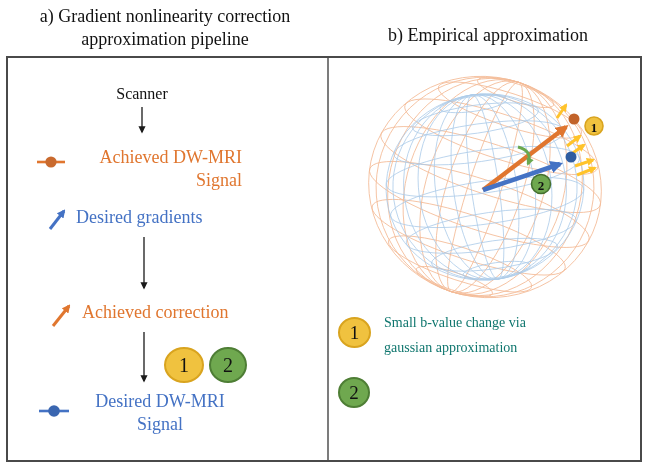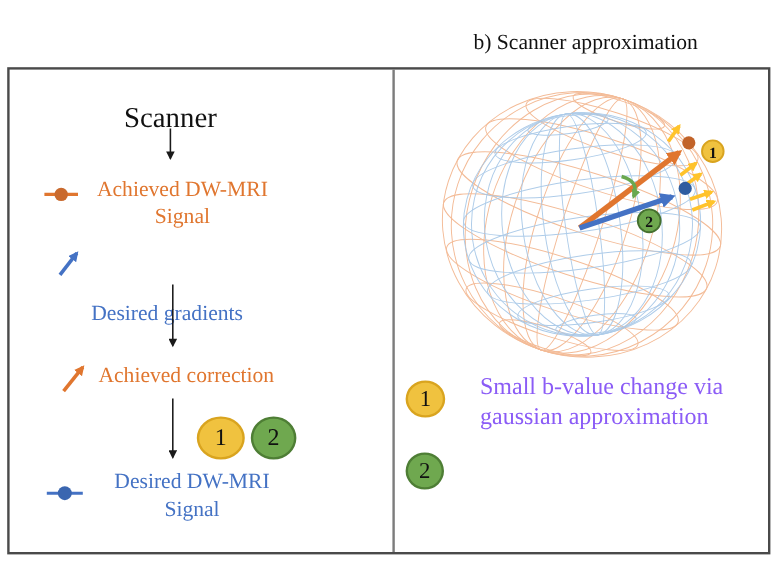"a) Gradient nonlinearity correction" div.abs { html: none -> <div>a) Gradient nonlinearity correction approximation pipeline</div> }
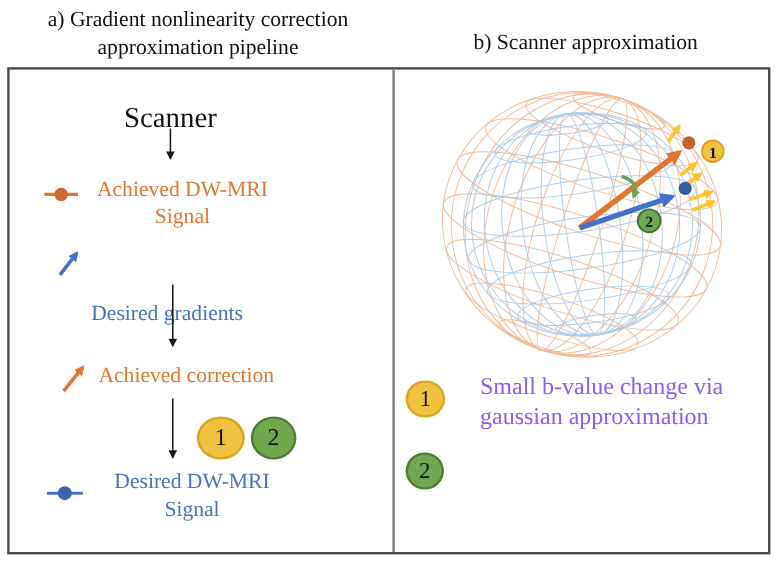"b) Scanner approximation" div.abs { text: Scanner -> Empirical }
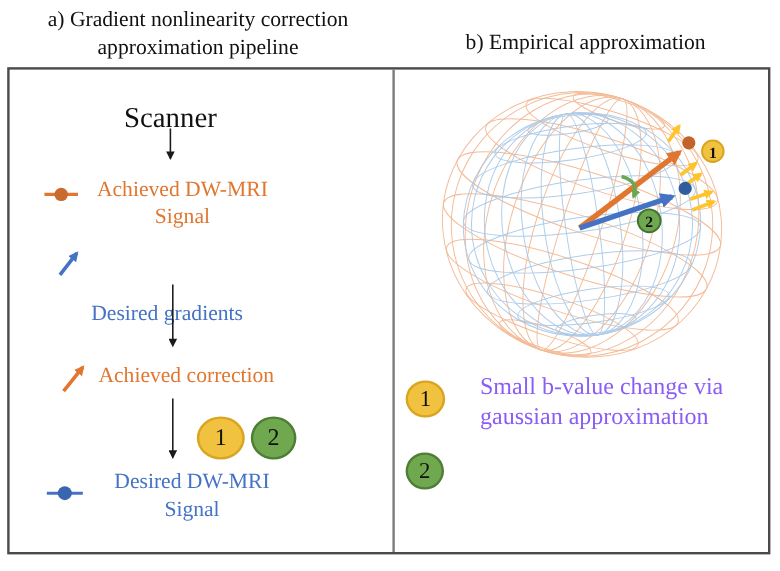"Scanner" .black-label { font-size: 24px -> 16px }
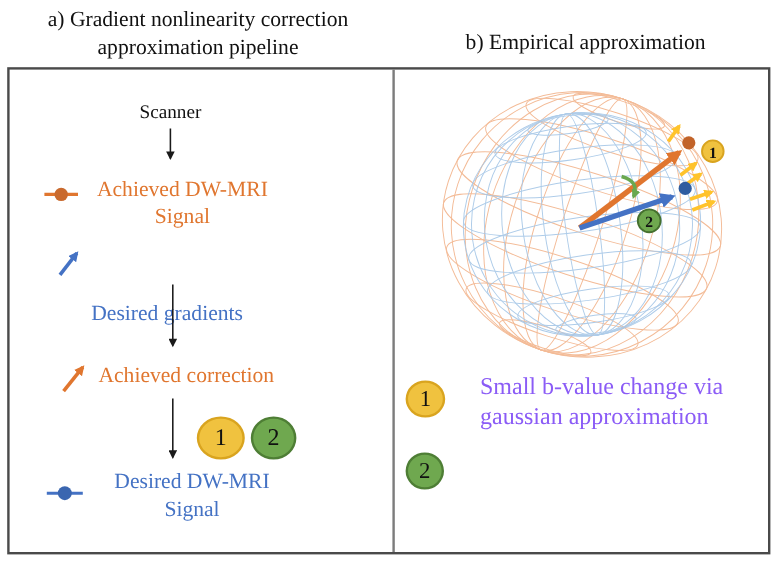"Achieved DW-MRI" #achieved-signal-label { text-align: none -> right }
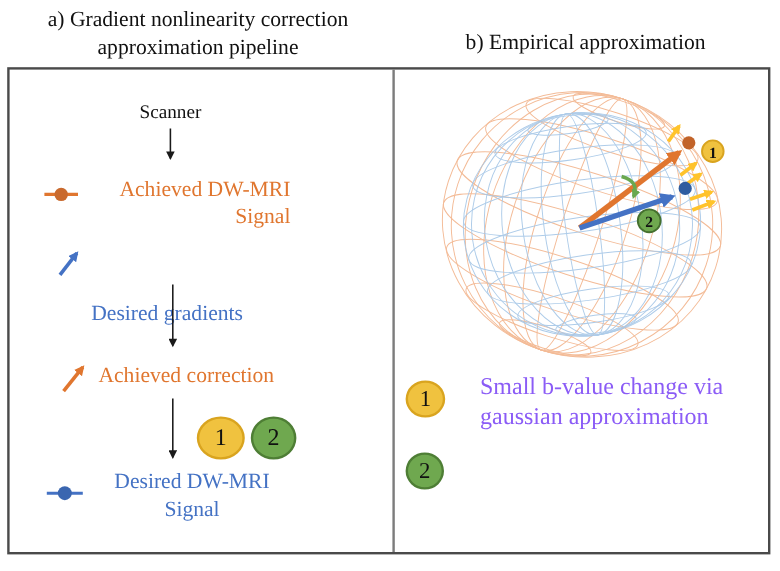"Desired gradients" #desired-gradients-label { margin-top: 44px -> none }
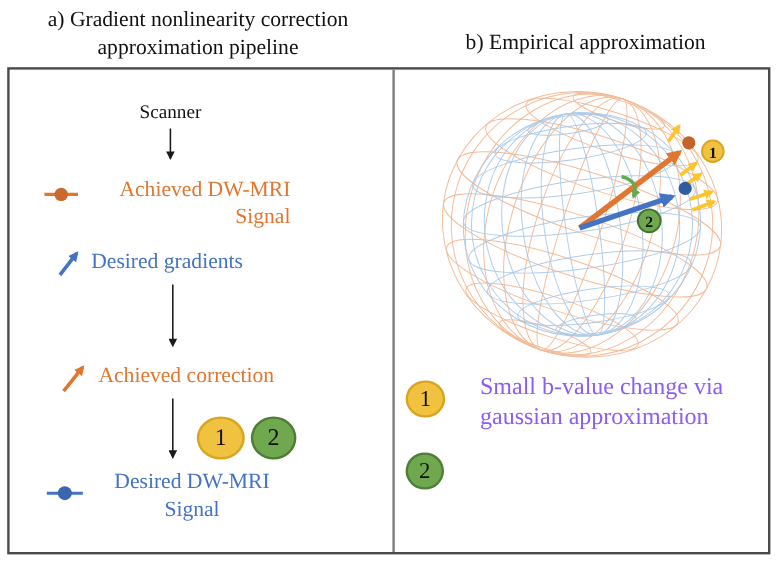"Small b-value change via" .legend-text { color: #8b5cf6 -> #0f766e; font-size: 20px -> 14px; margin-left: 16px -> none }
